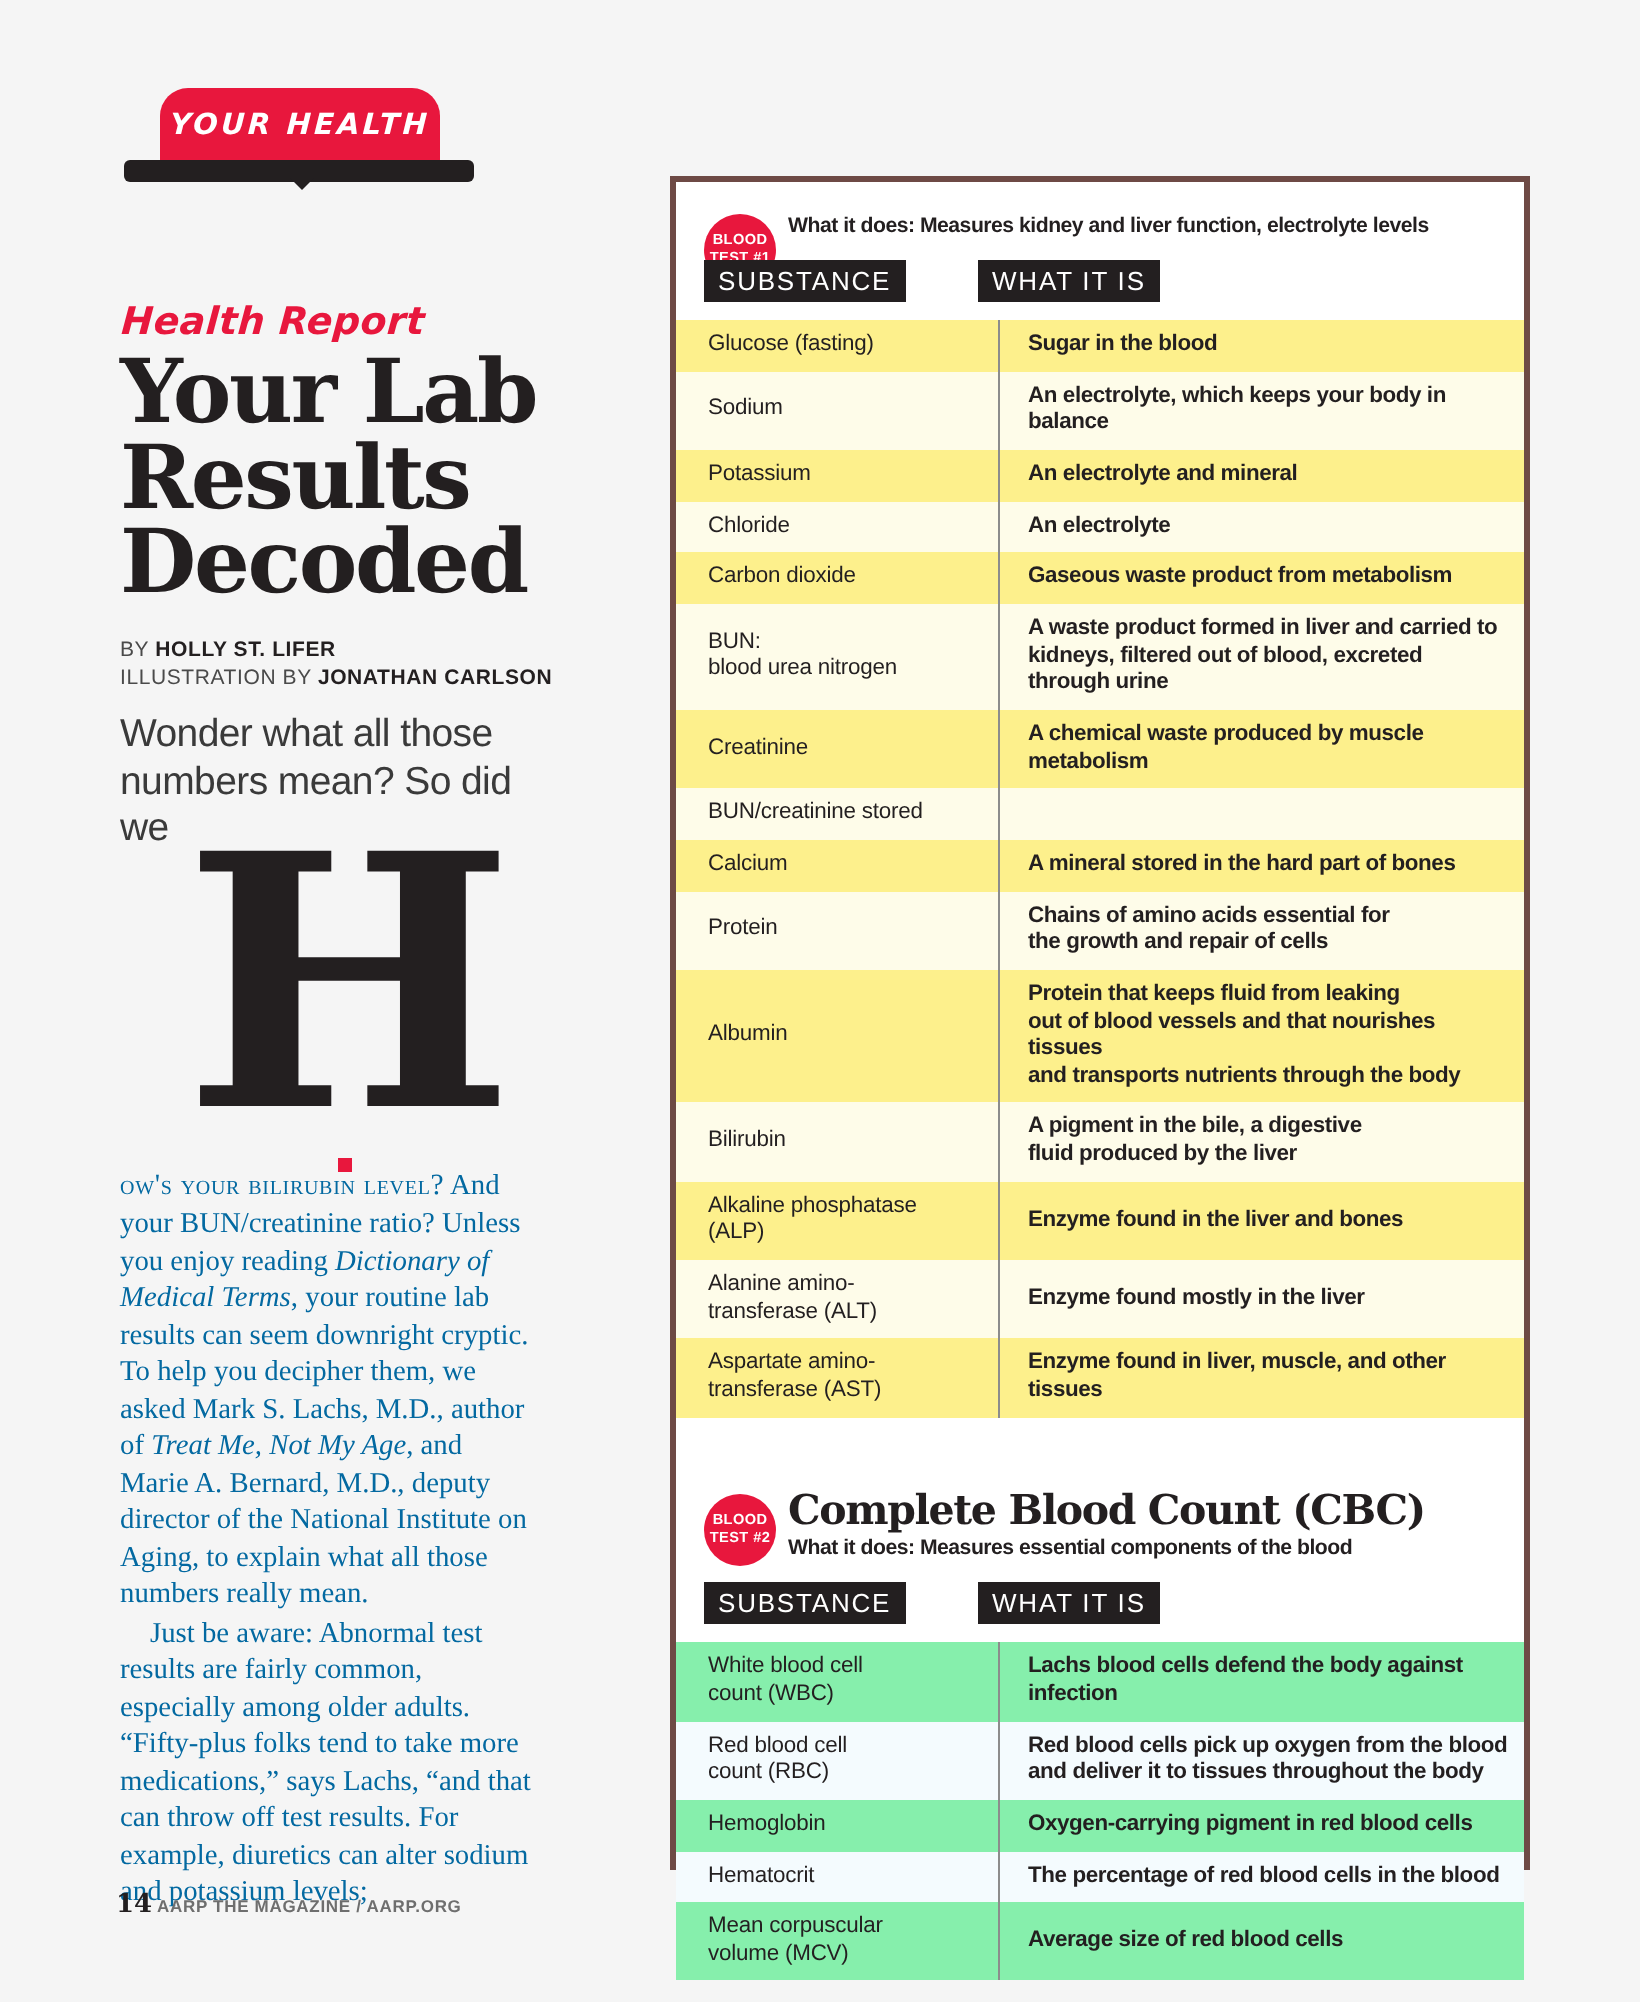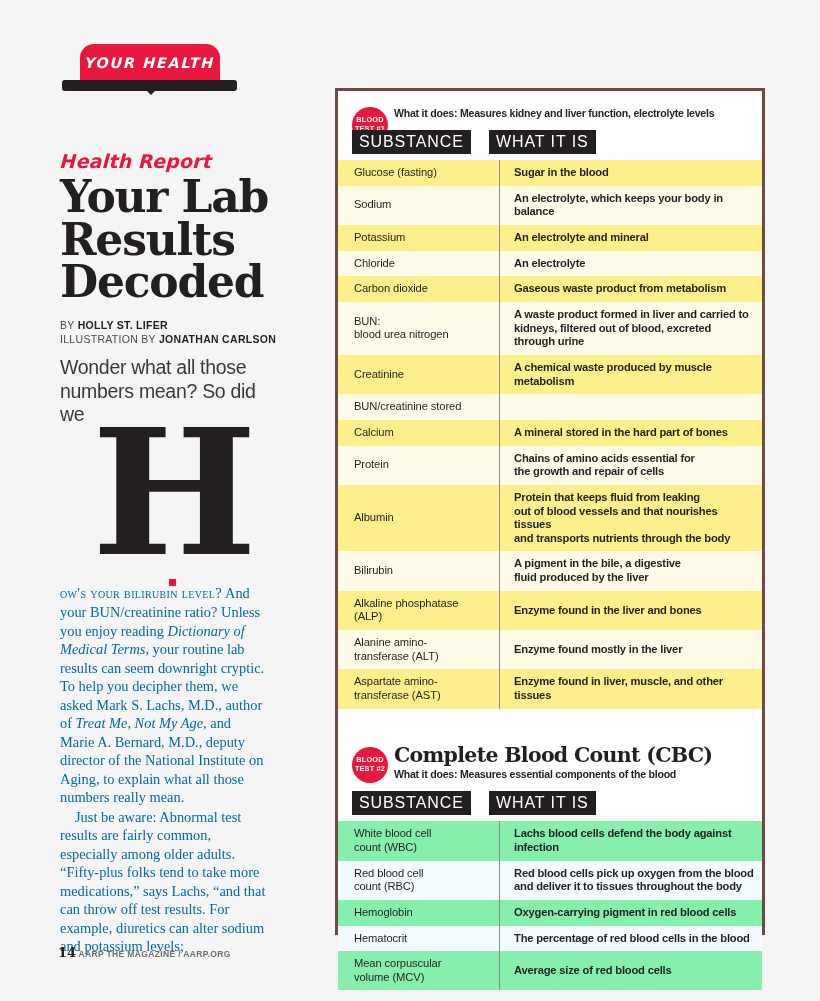"SUBSTANCE" .chip { font-size: 16px -> 13px }
